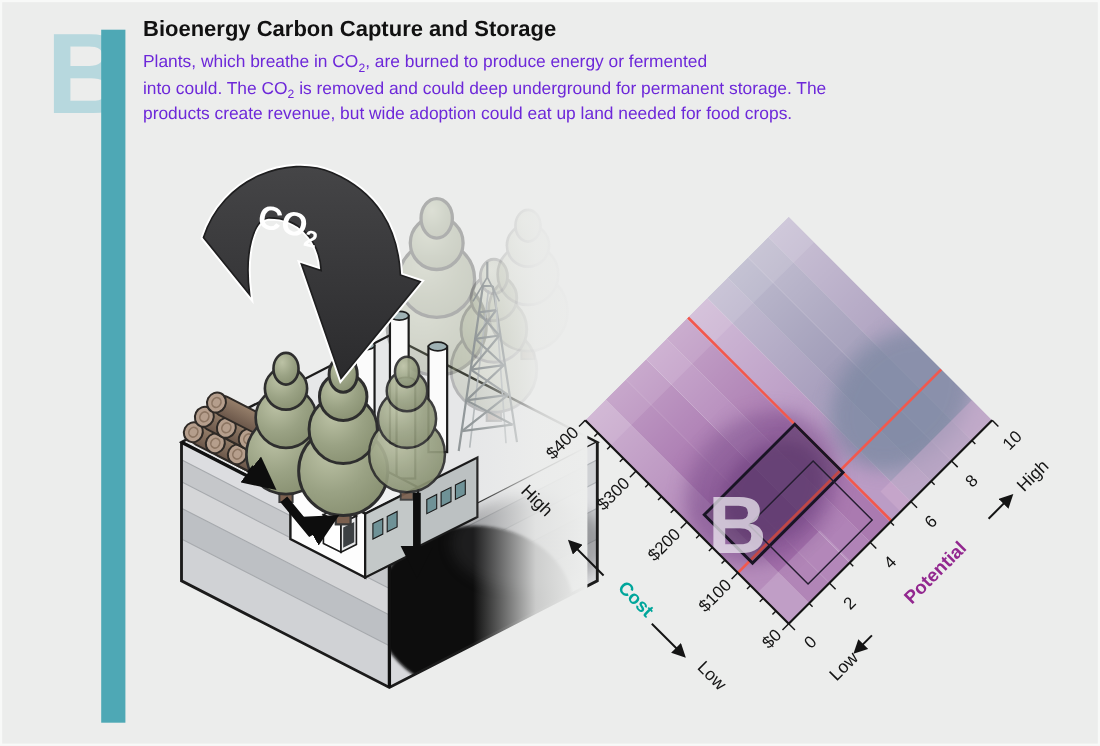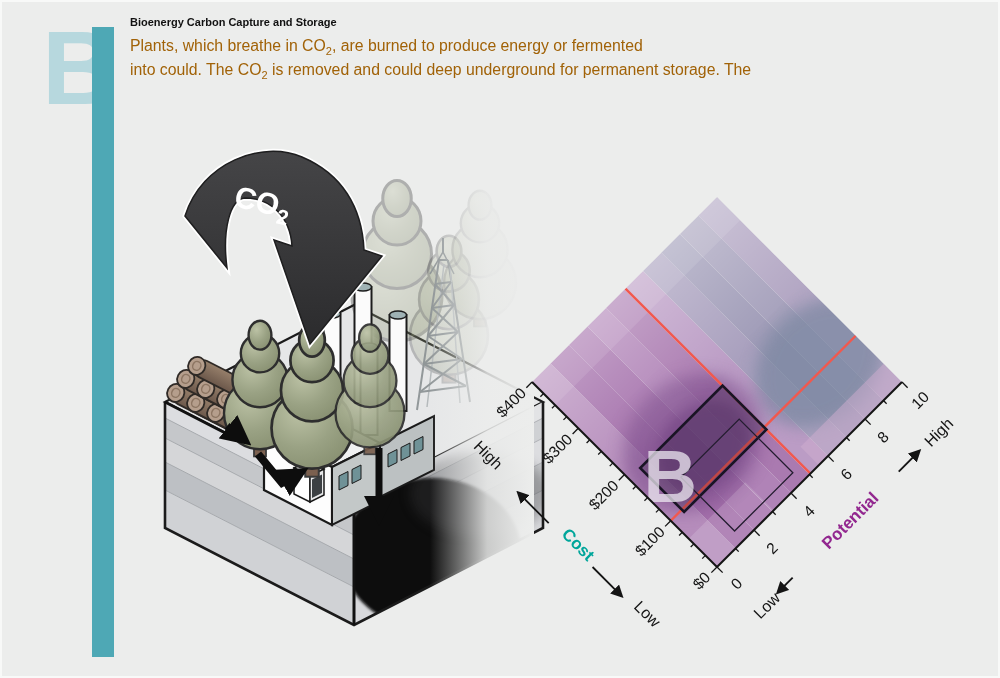"Bioenergy Carbon Capture and Storage" .title { font-size: 11px -> 20px }
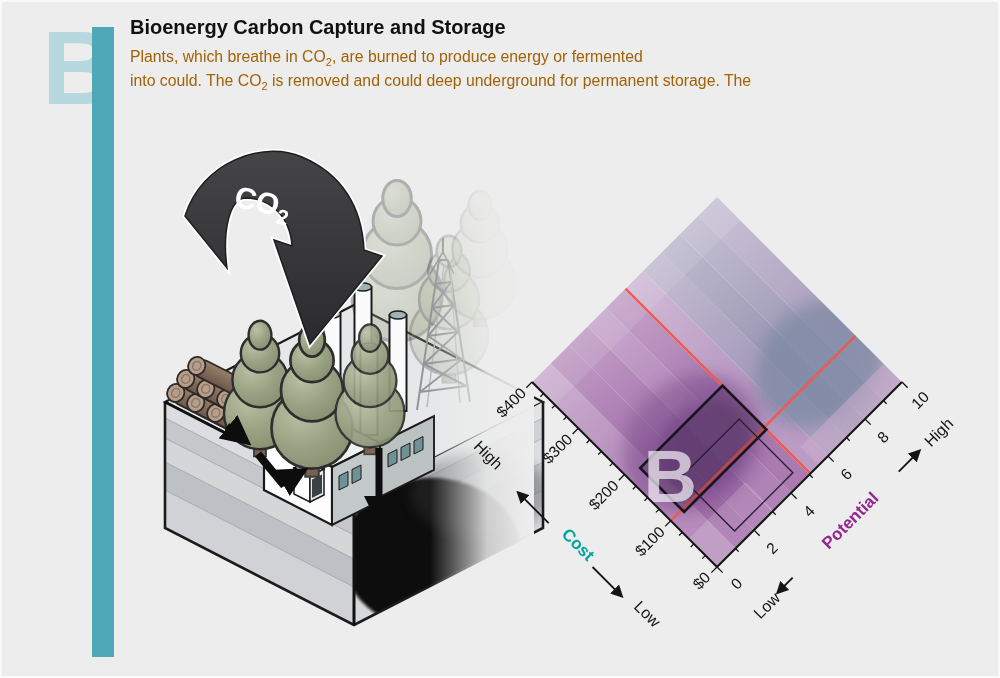"Plants, which breathe in CO2," .desc-line { color: #a16207 -> #6d28d9 }
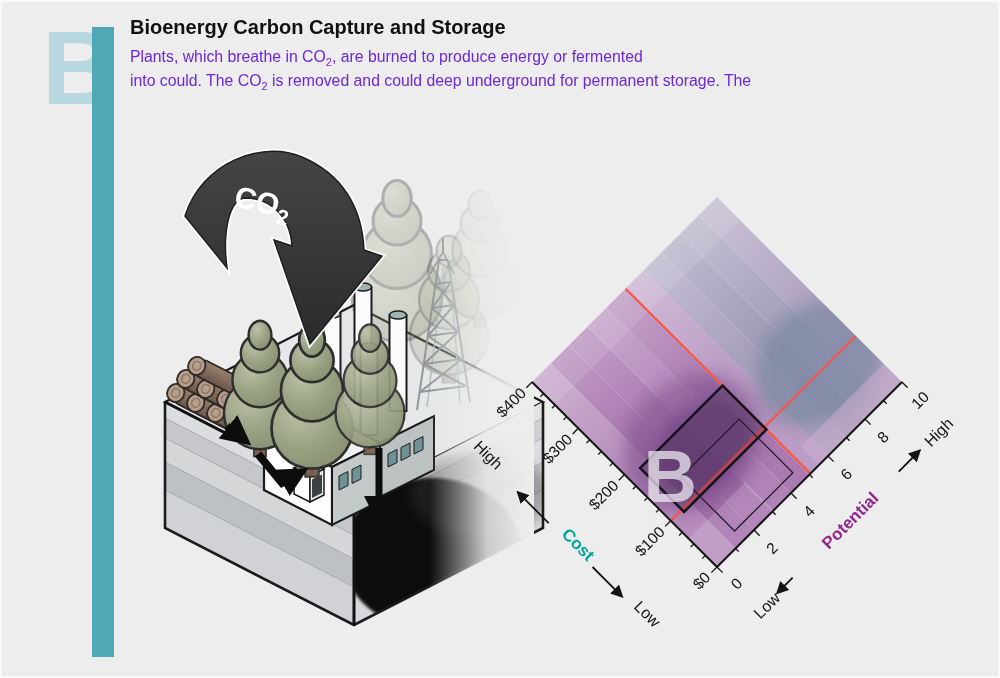"products create revenue, but wide" div.desc-line { html: none -> <div><span>products create revenue, but wide adoption could eat up land needed for food crops.</span></div> }
